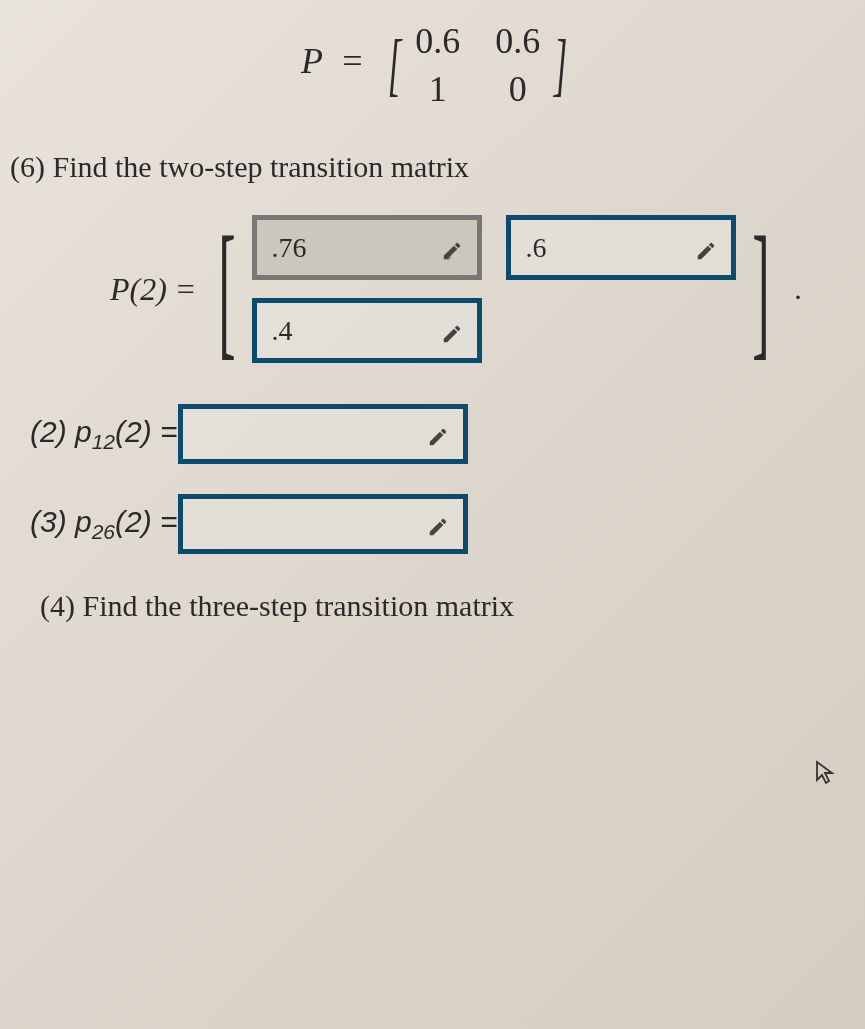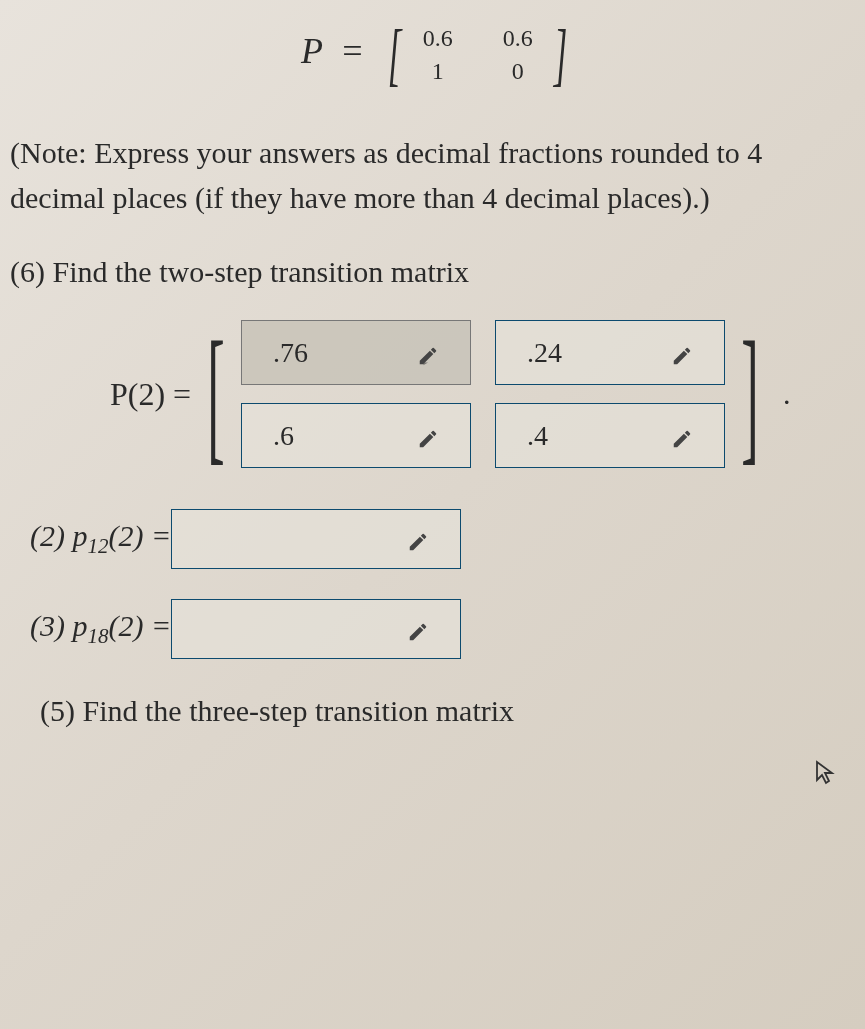"0.6" .matrix-cells { font-size: 24px -> 36px }
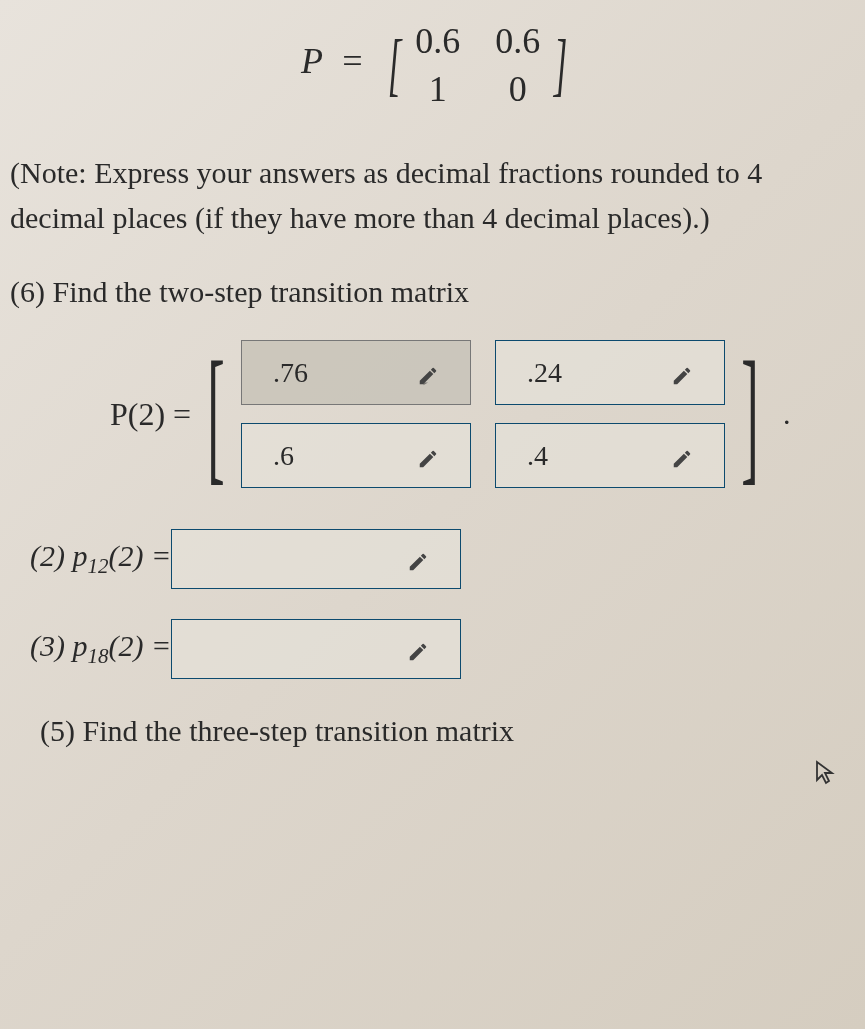"(Note: Express your answers as" div.note { html: <div>(Note: Express your answers as decimal fractions rounded to 4 decimal places (if they have more than 4 decimal places).)</div> -> none }
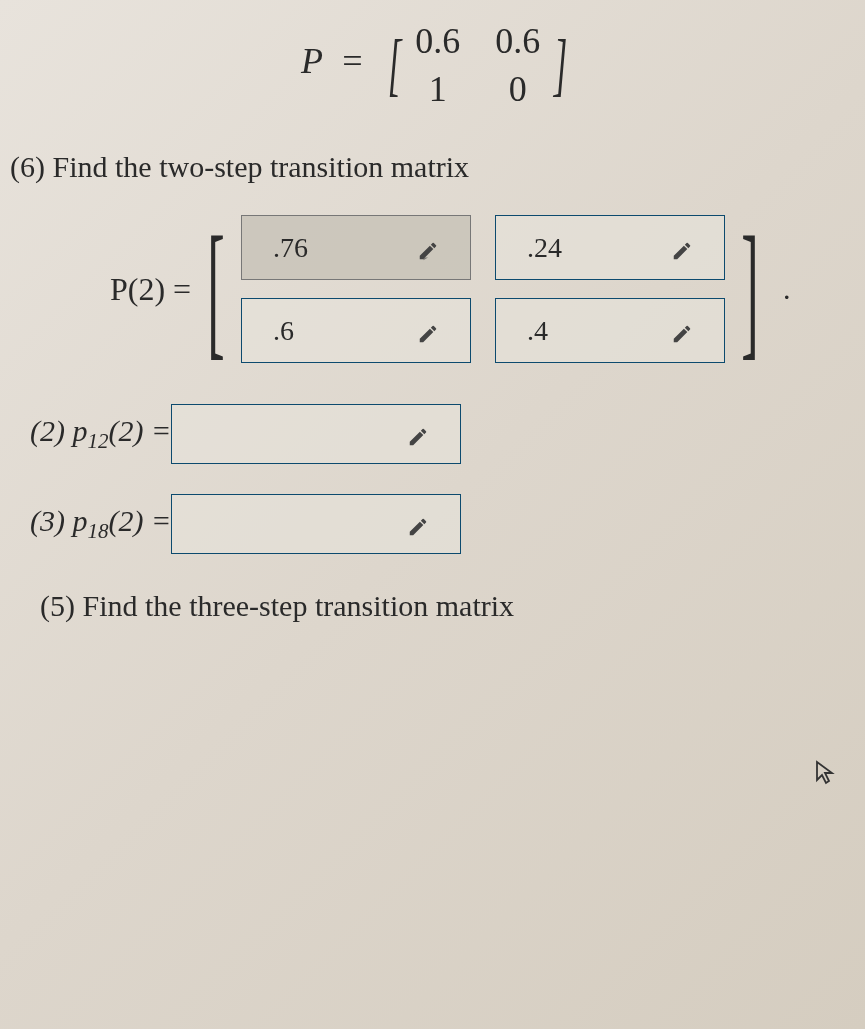".76" .input-box { border: 1px solid #0c4a6e -> 5px solid #0c4a6e; padding: 12px 31px -> 12px 14px }
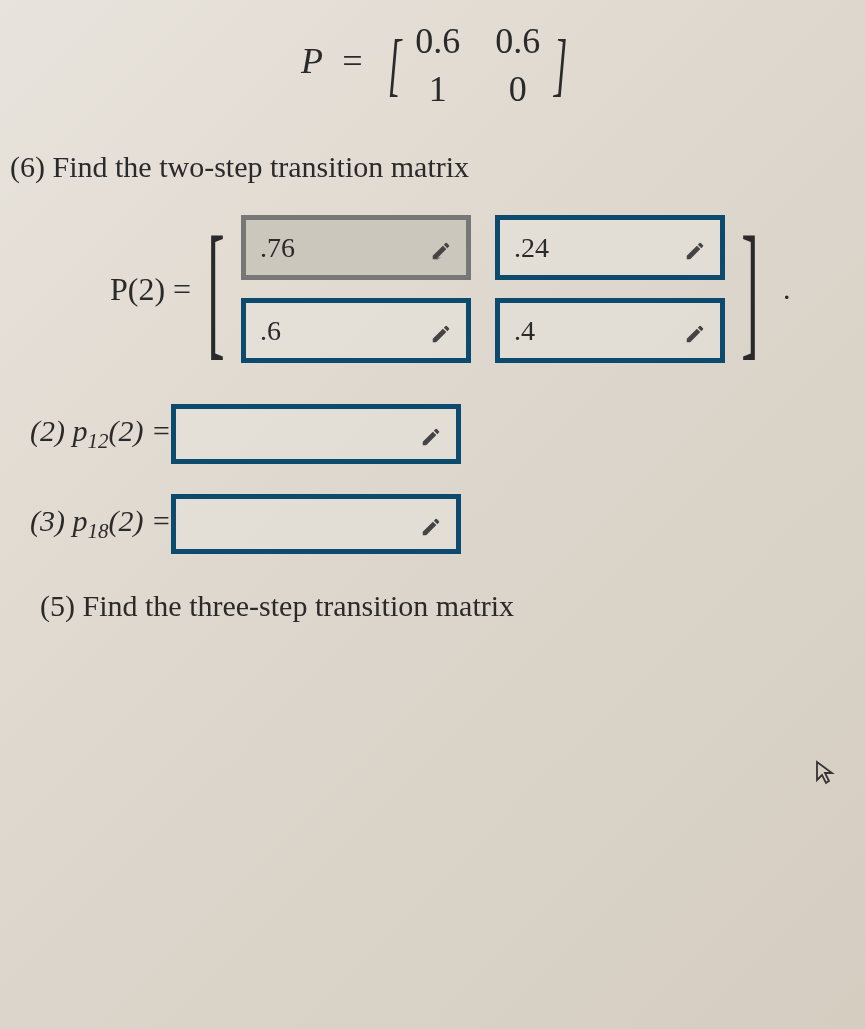".24" div.input-box { html: <div> <span>.24</span> <span> <svg> <path></path> </svg> </span> </div> -> none }
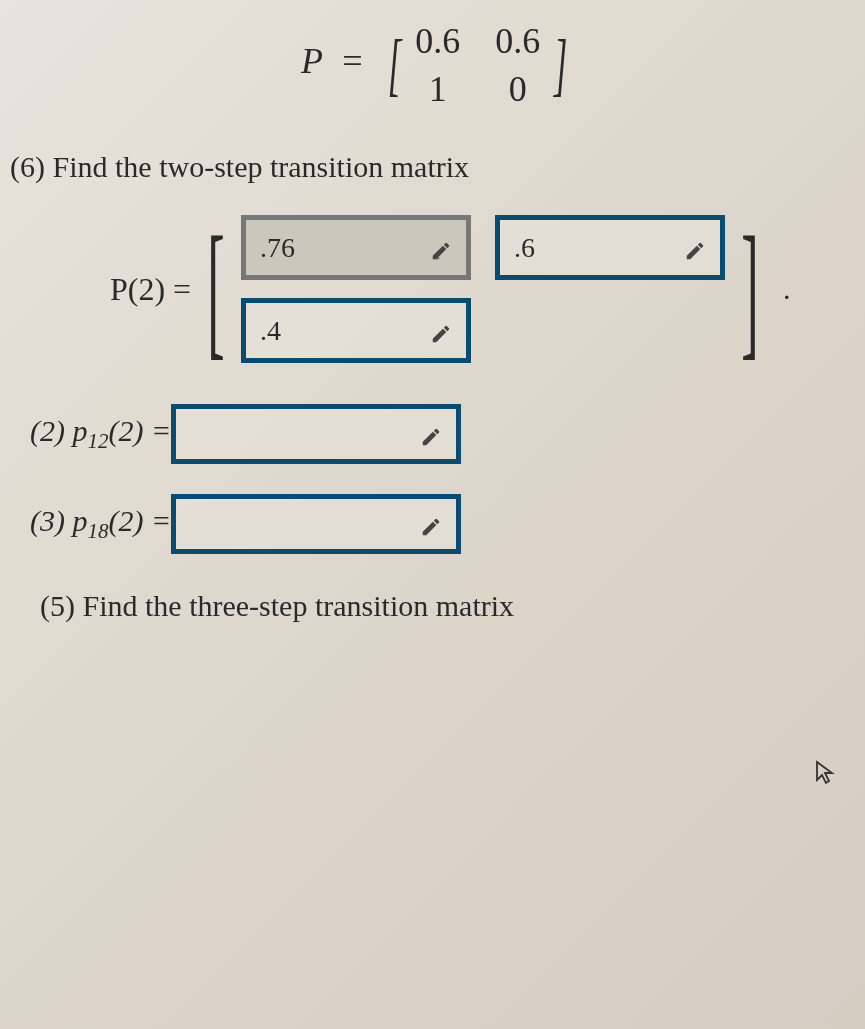"P(2) =" .p2-label { font-style: none -> italic; margin-right: none -> 6px }
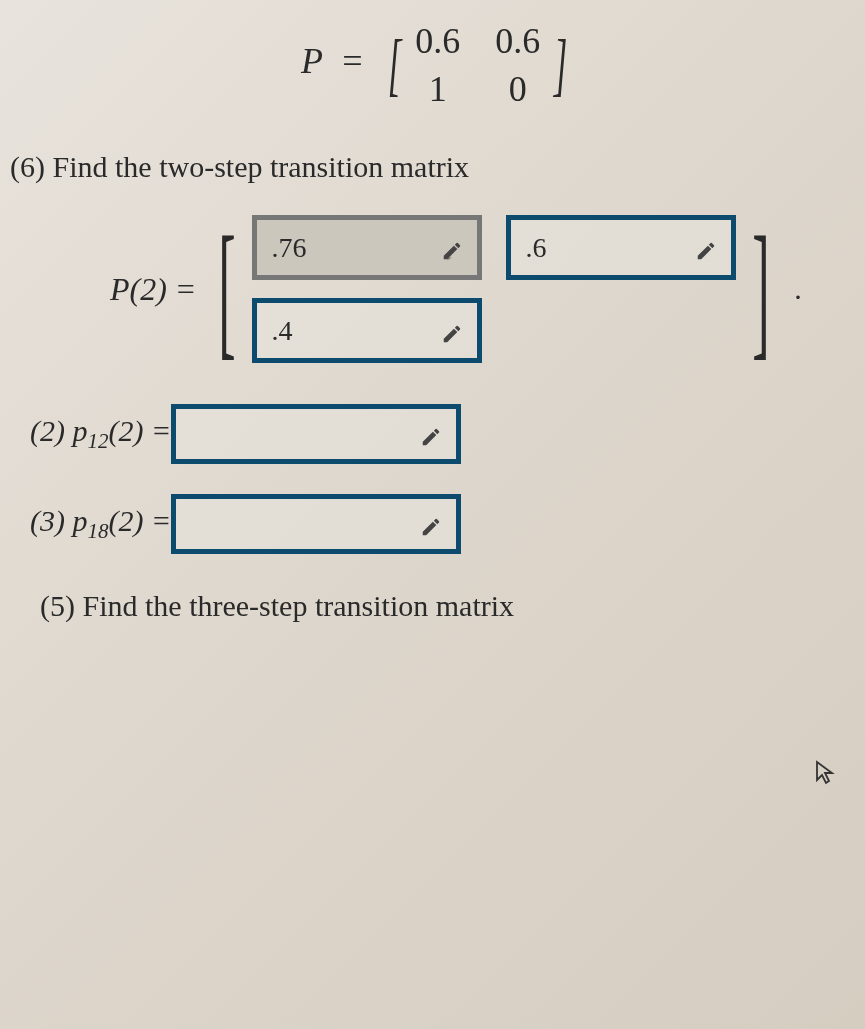"(2) p12(2) =" .answer-label { font-family: Liberation Serif, serif -> Liberation Sans, sans-serif }
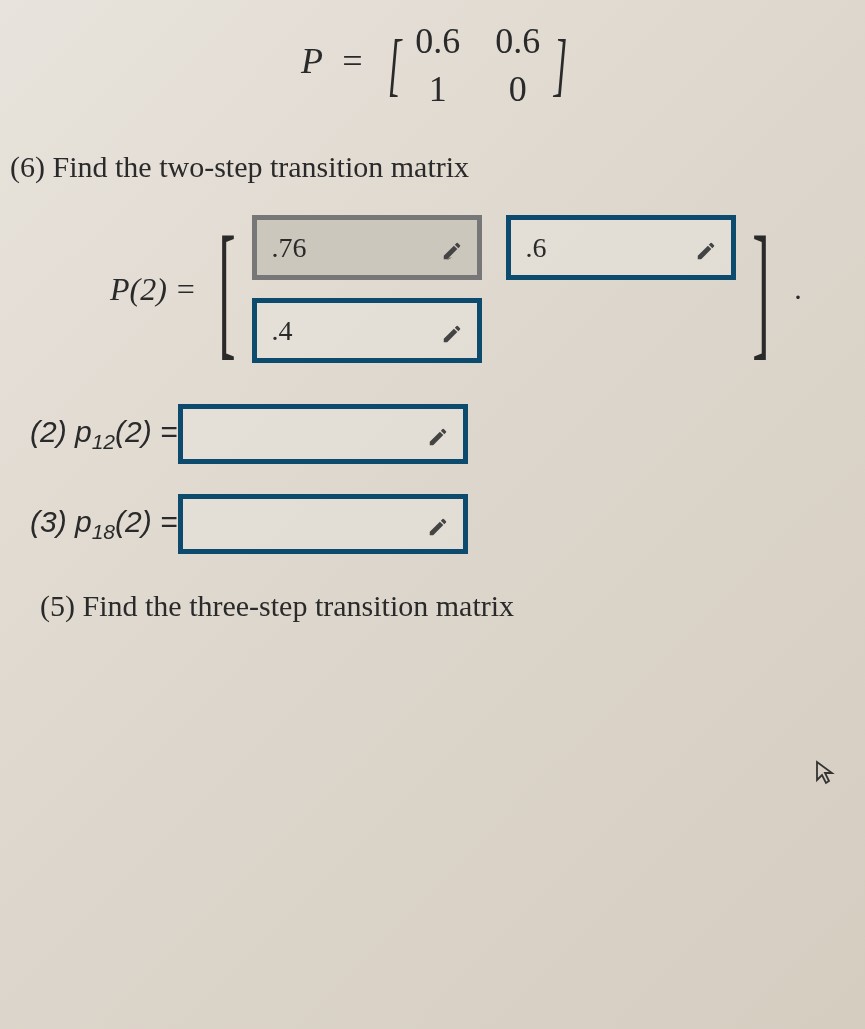"18" sub { text: 18 -> 26 }
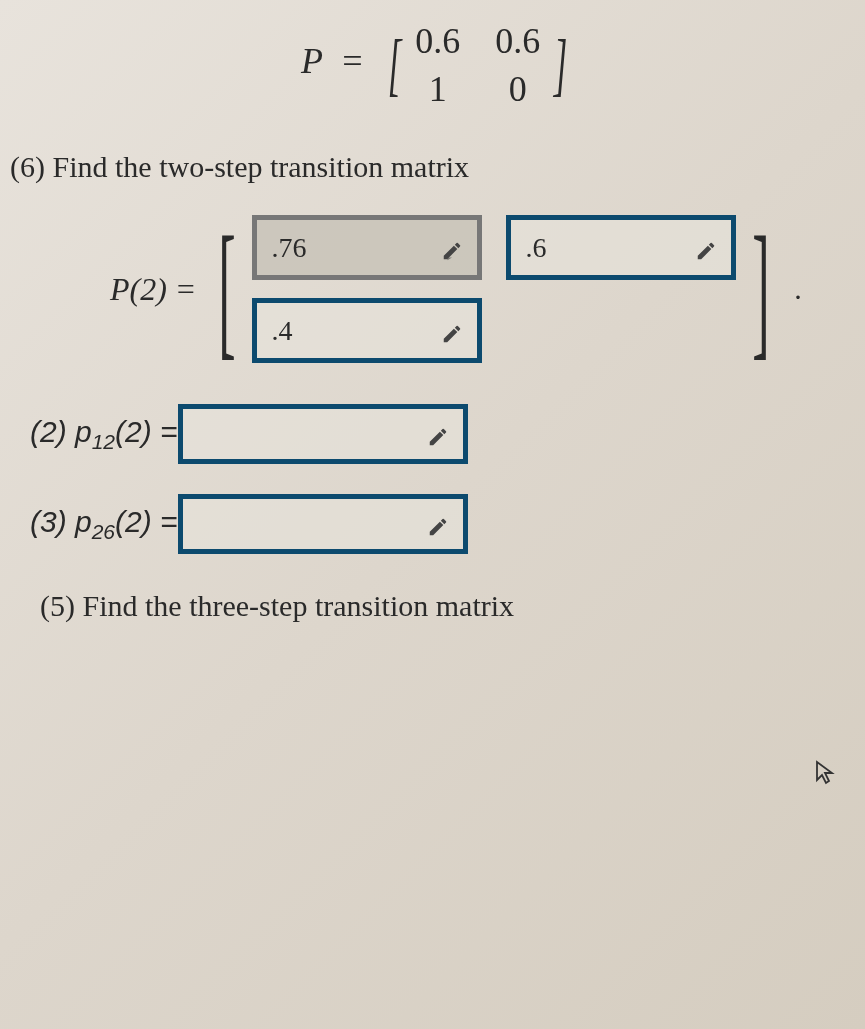"(5) Find the three-step transition" div.question { text: 5 -> 4 }
